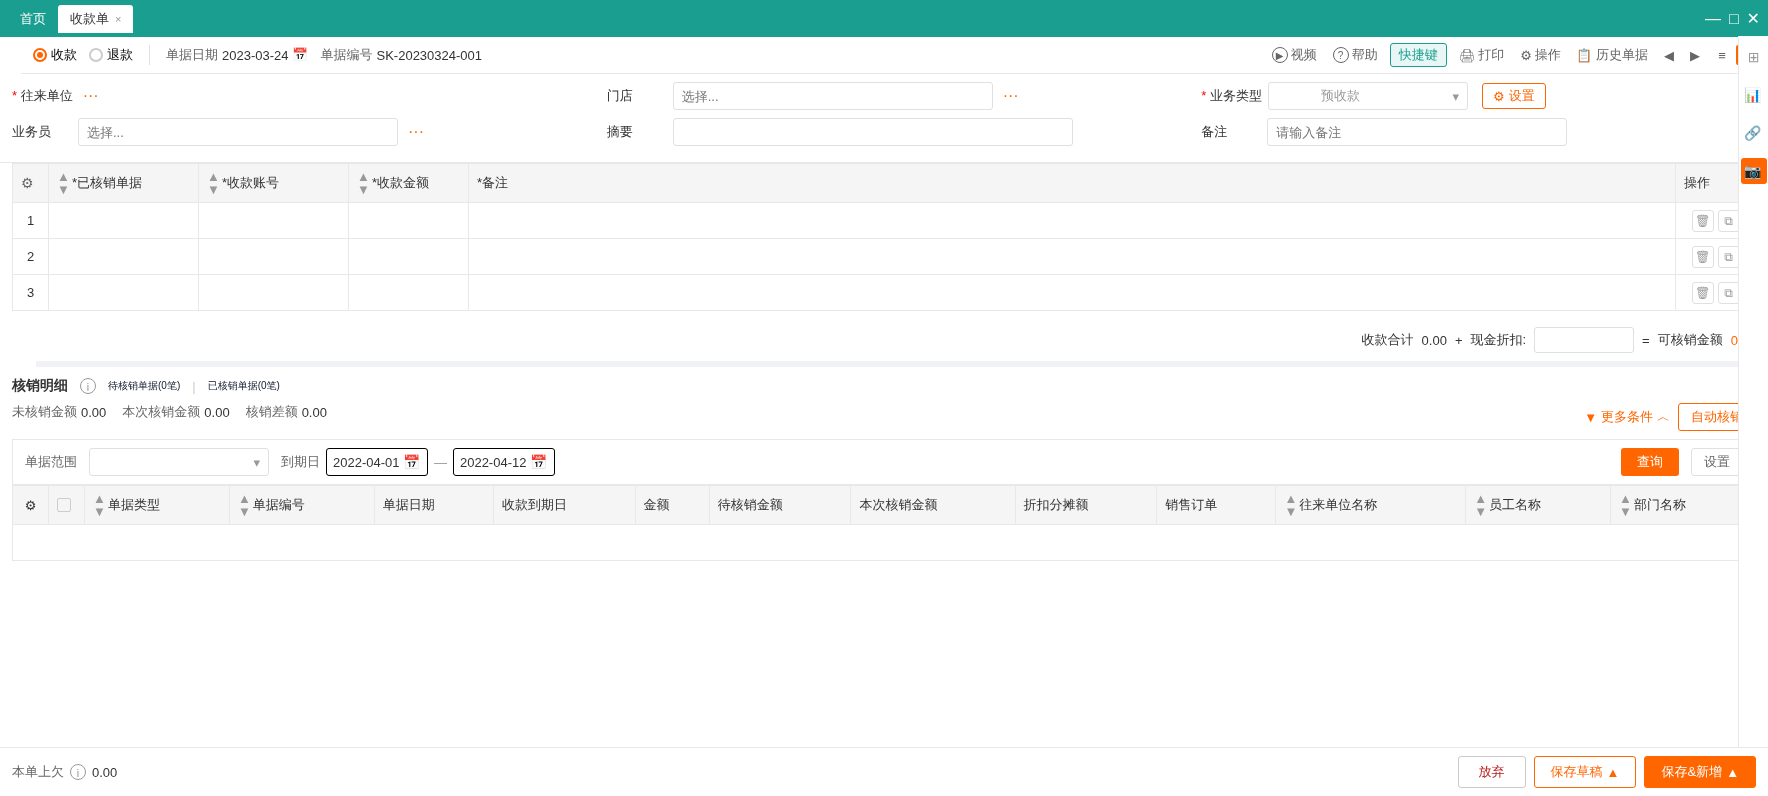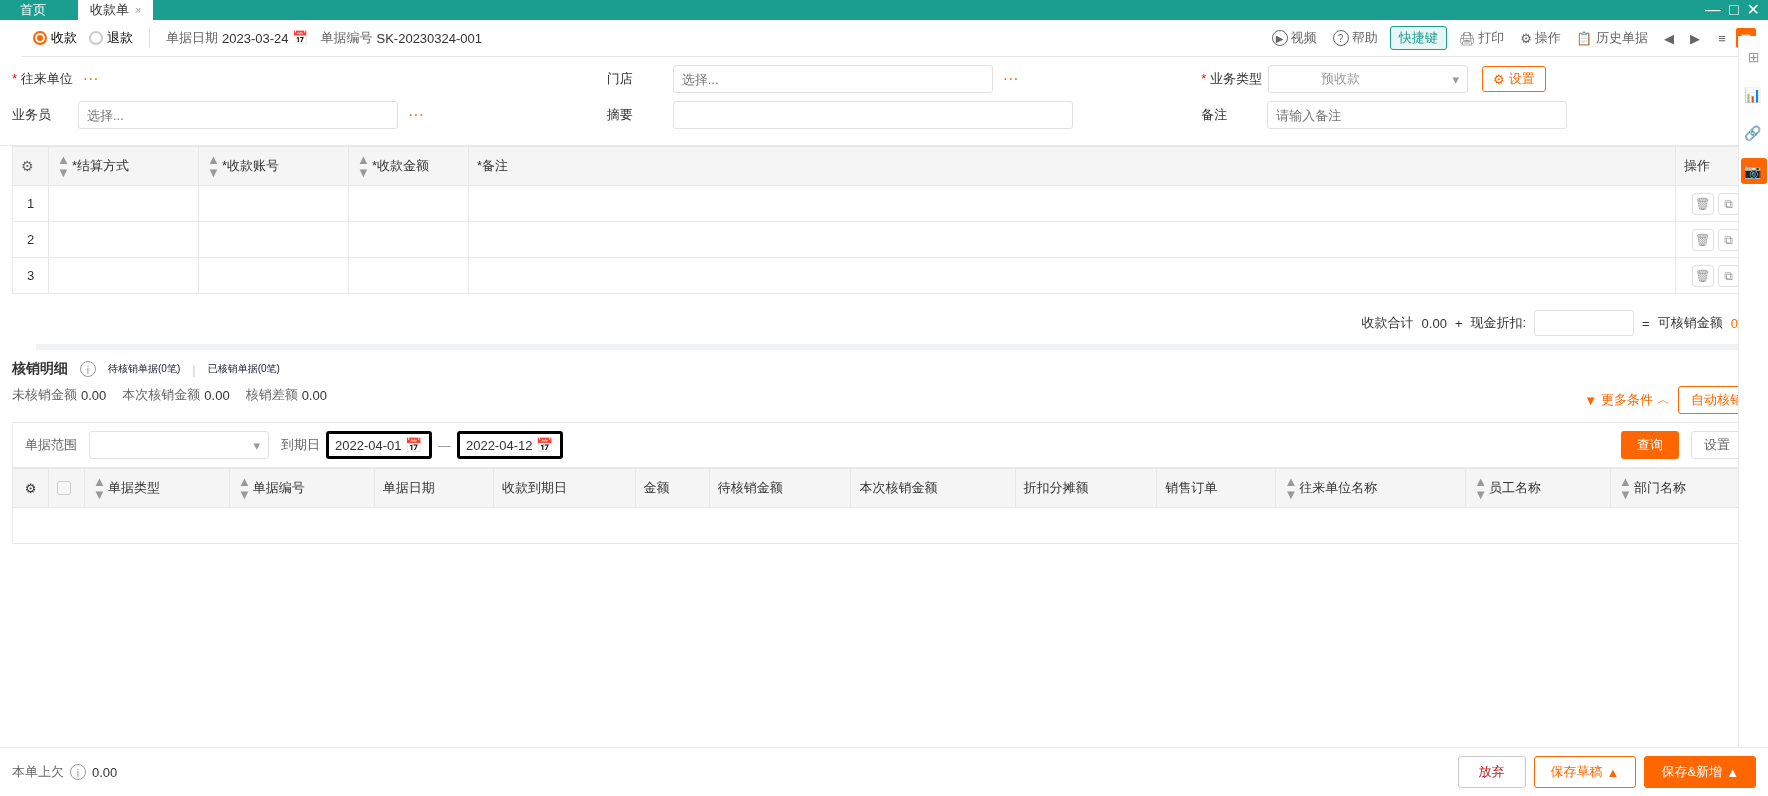"首页" .tab-bar { gap: 20px -> 0; height: 20px -> 37px }
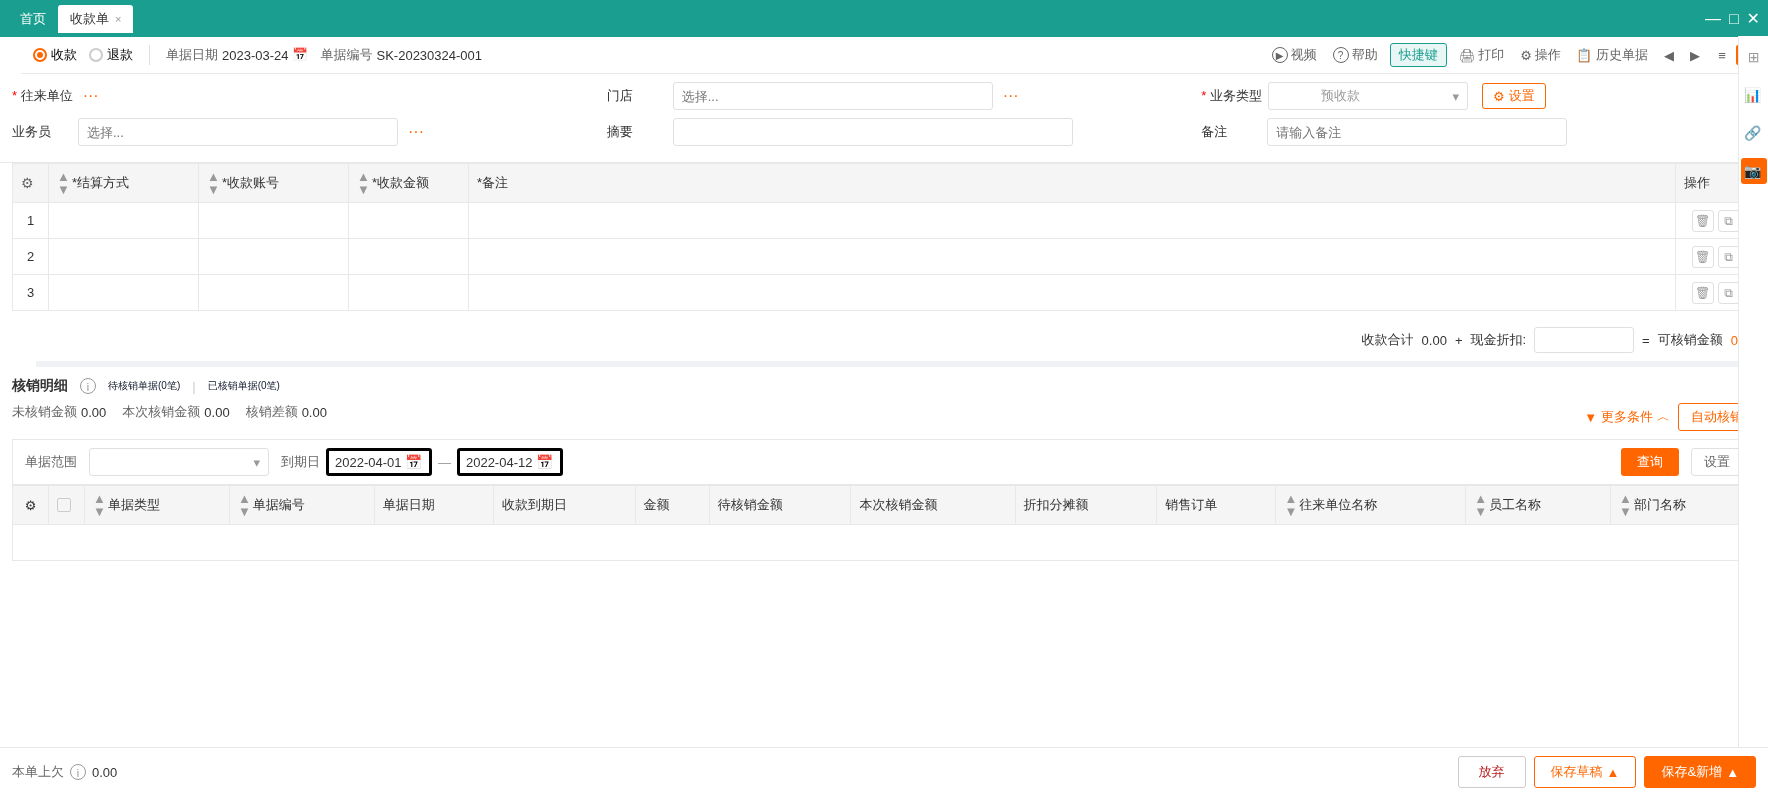"*结算方式" span { text: 结算方式 -> 已核销单据 }
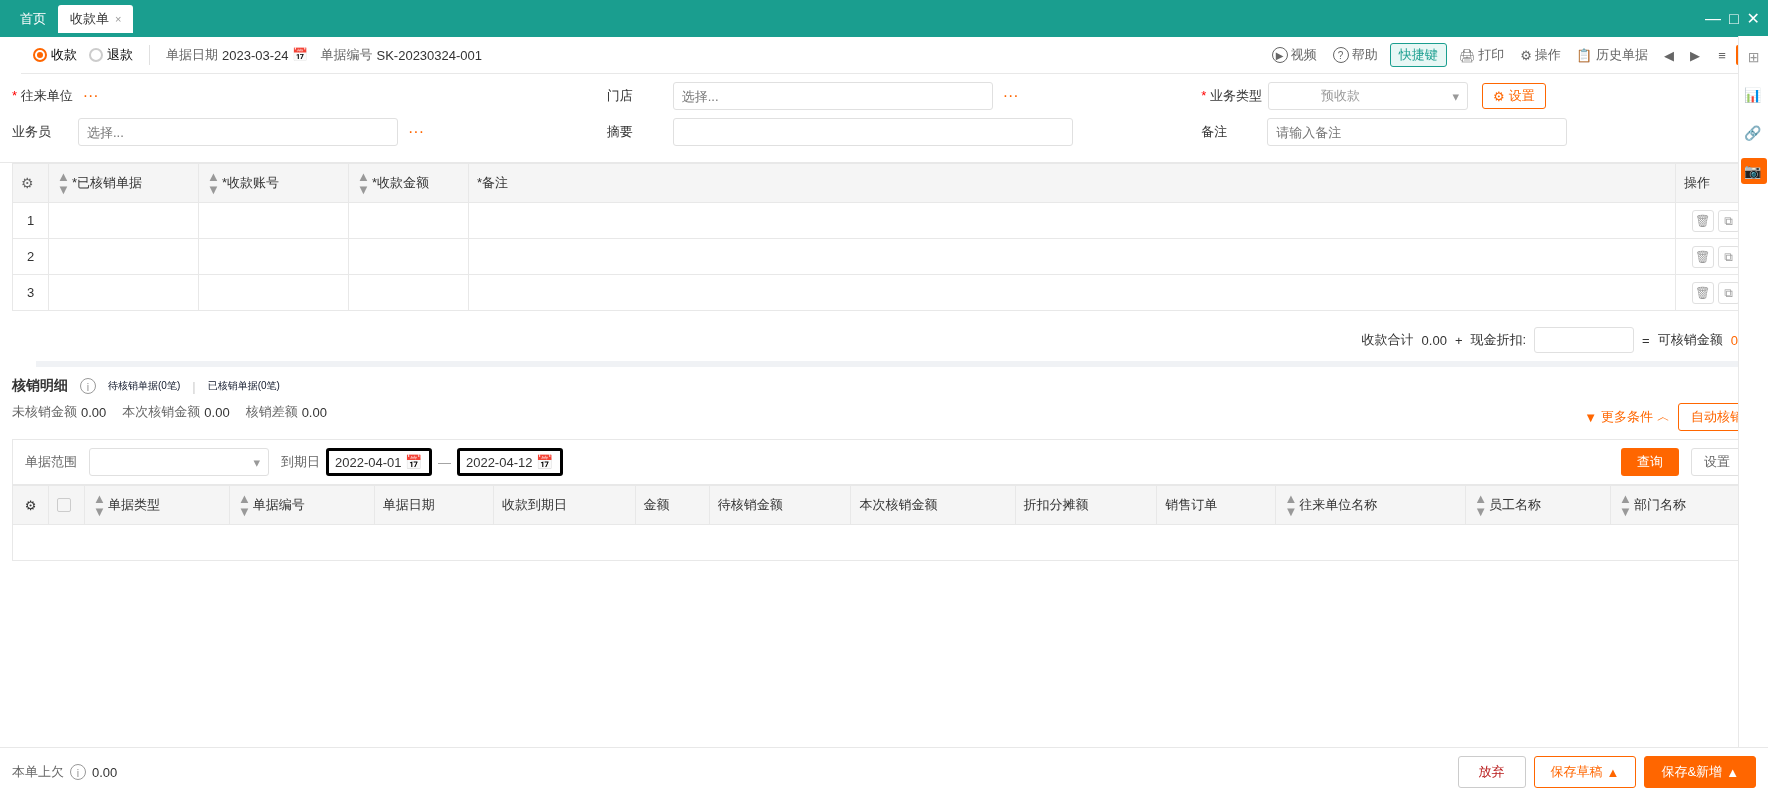"2022-04-01" .date-input-wrap { border: 3px solid #000000 -> 1px solid #000000 }
